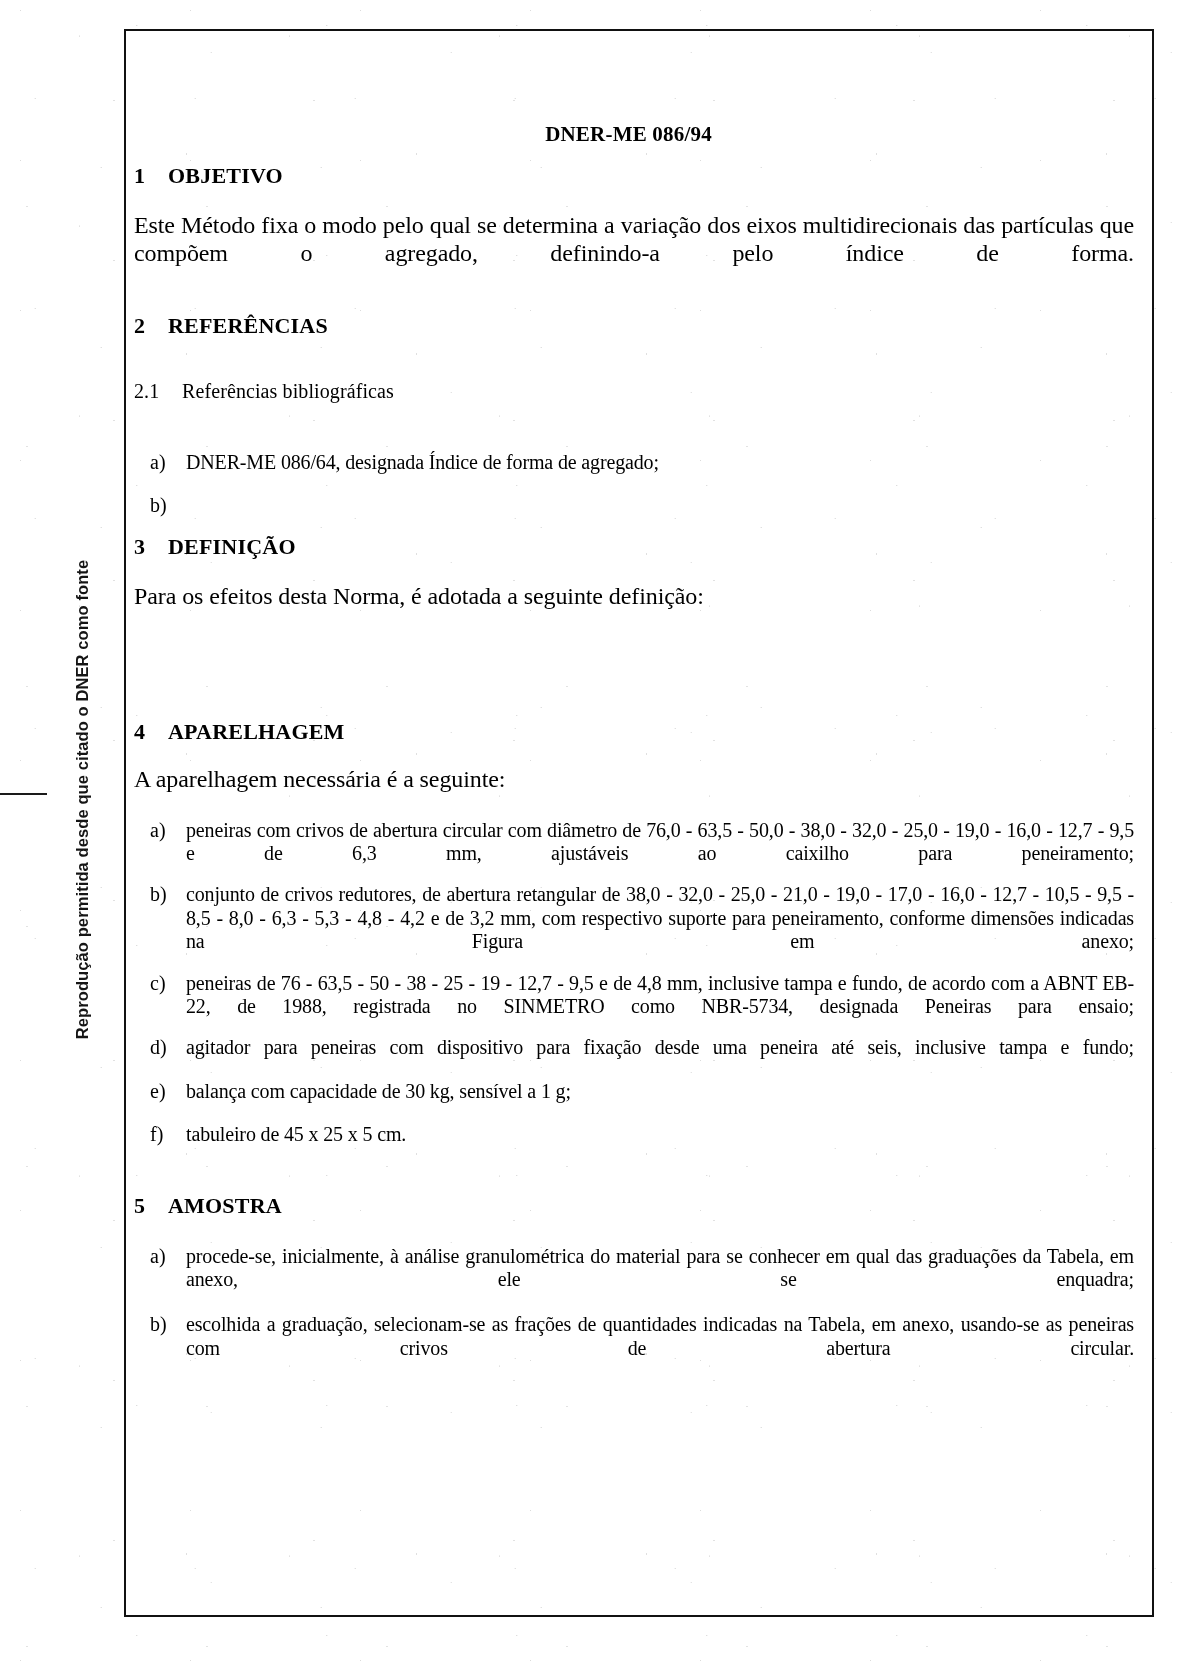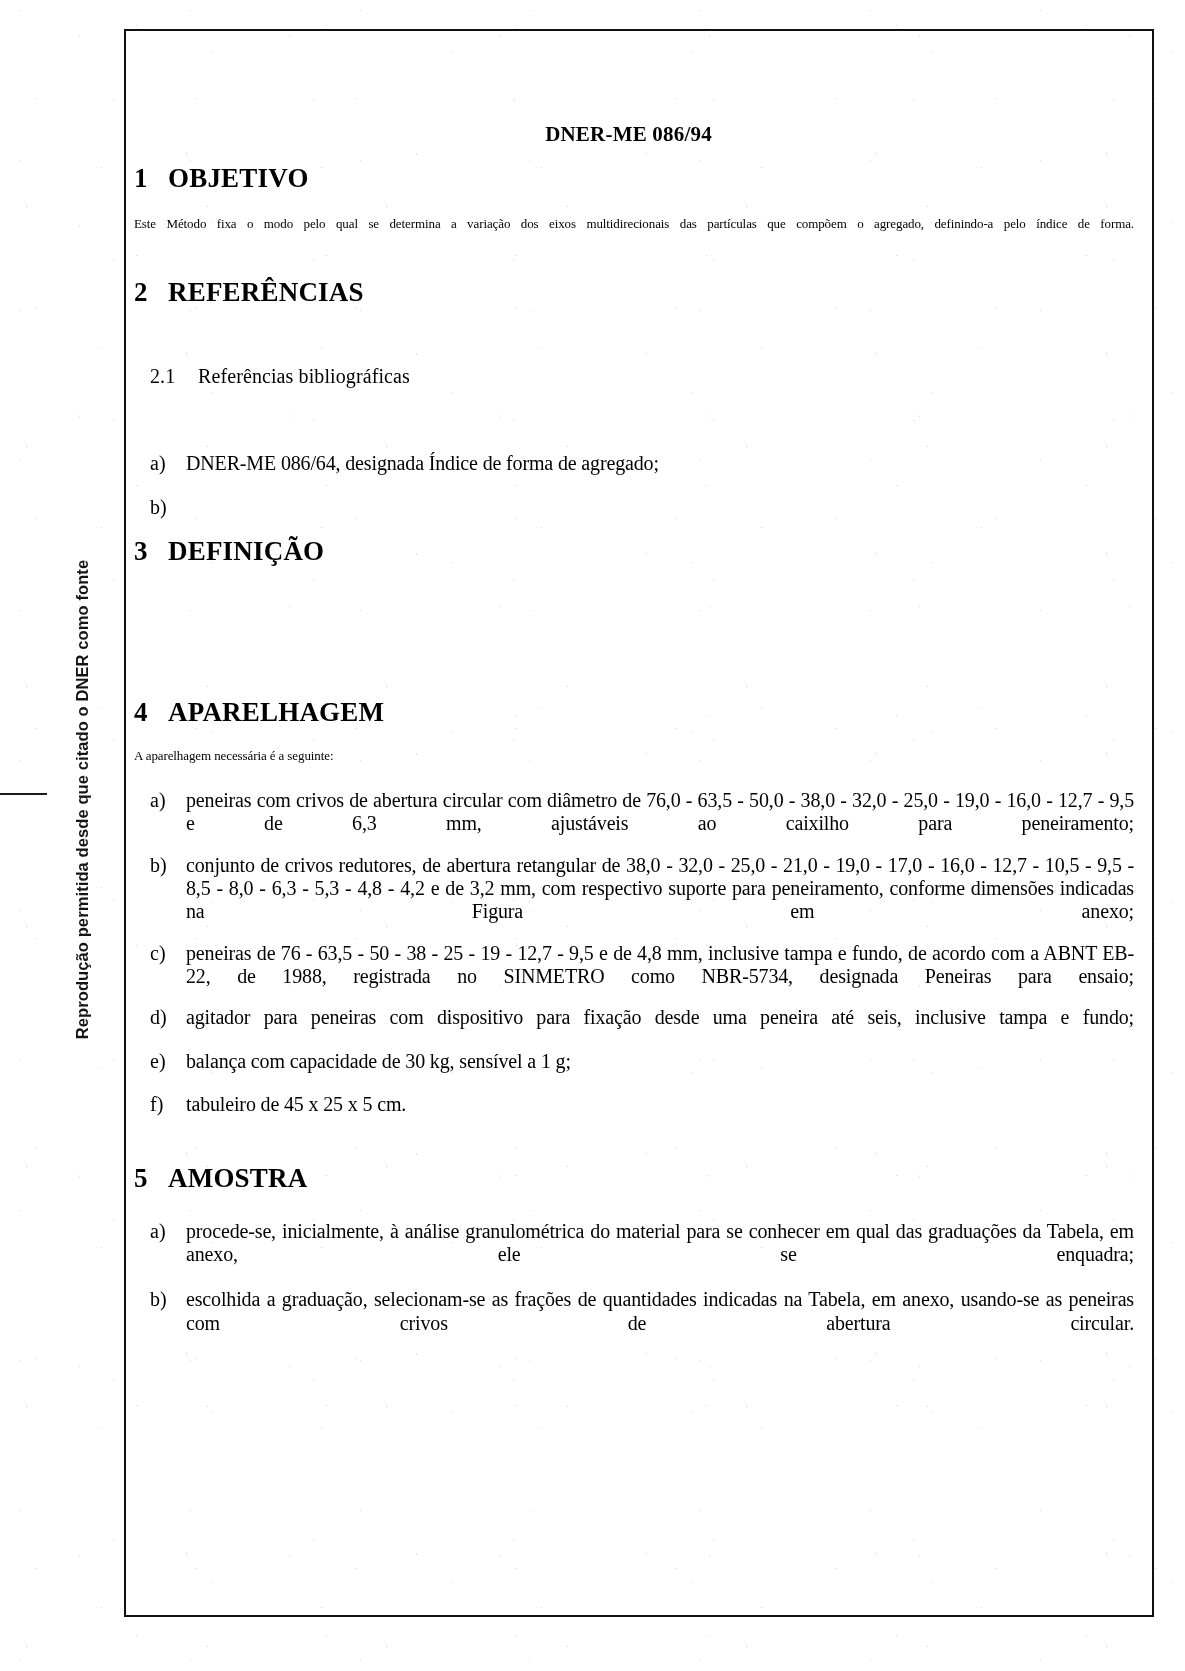"1 OBJETIVO" h2.section { font-size: 27px -> 22px }
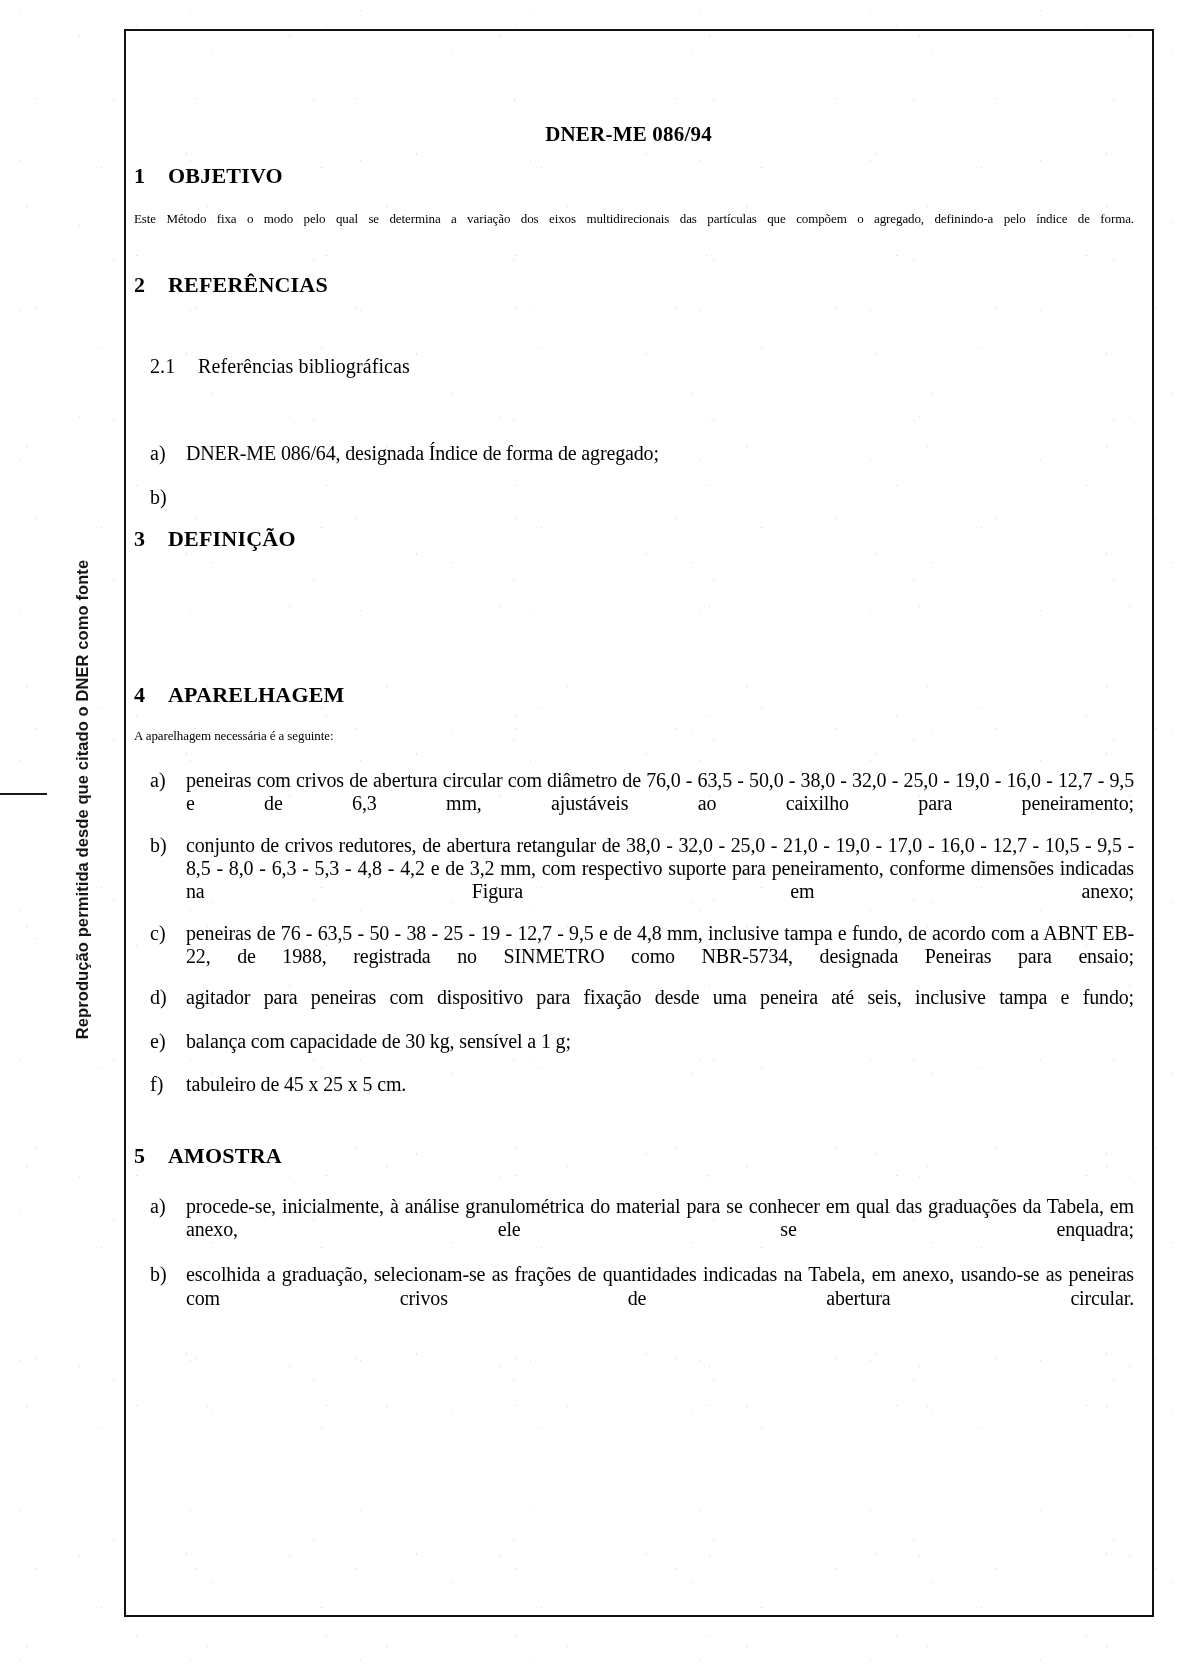"Este Método fixa o modo" p.body-text { font-size: 13px -> 24px }
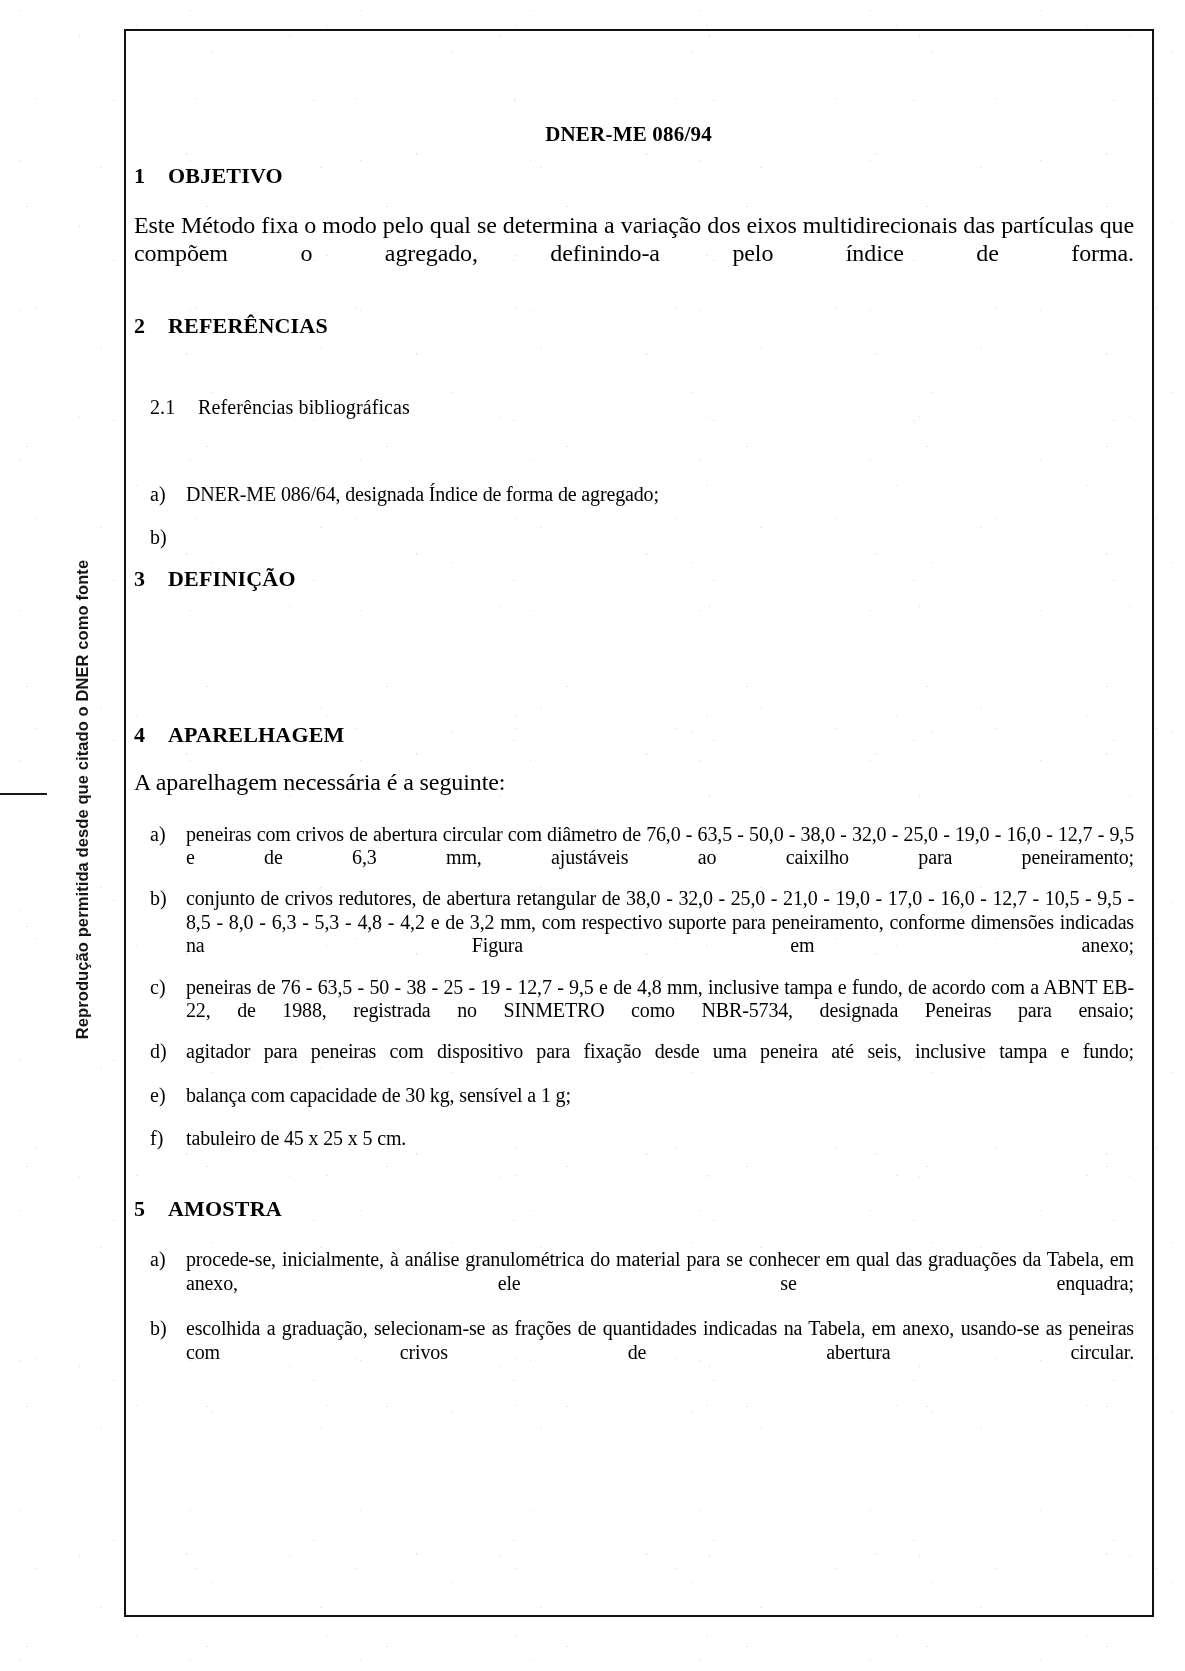"2.1 Referências bibliográficas" p.sub-head { margin: 16px -> 0 }
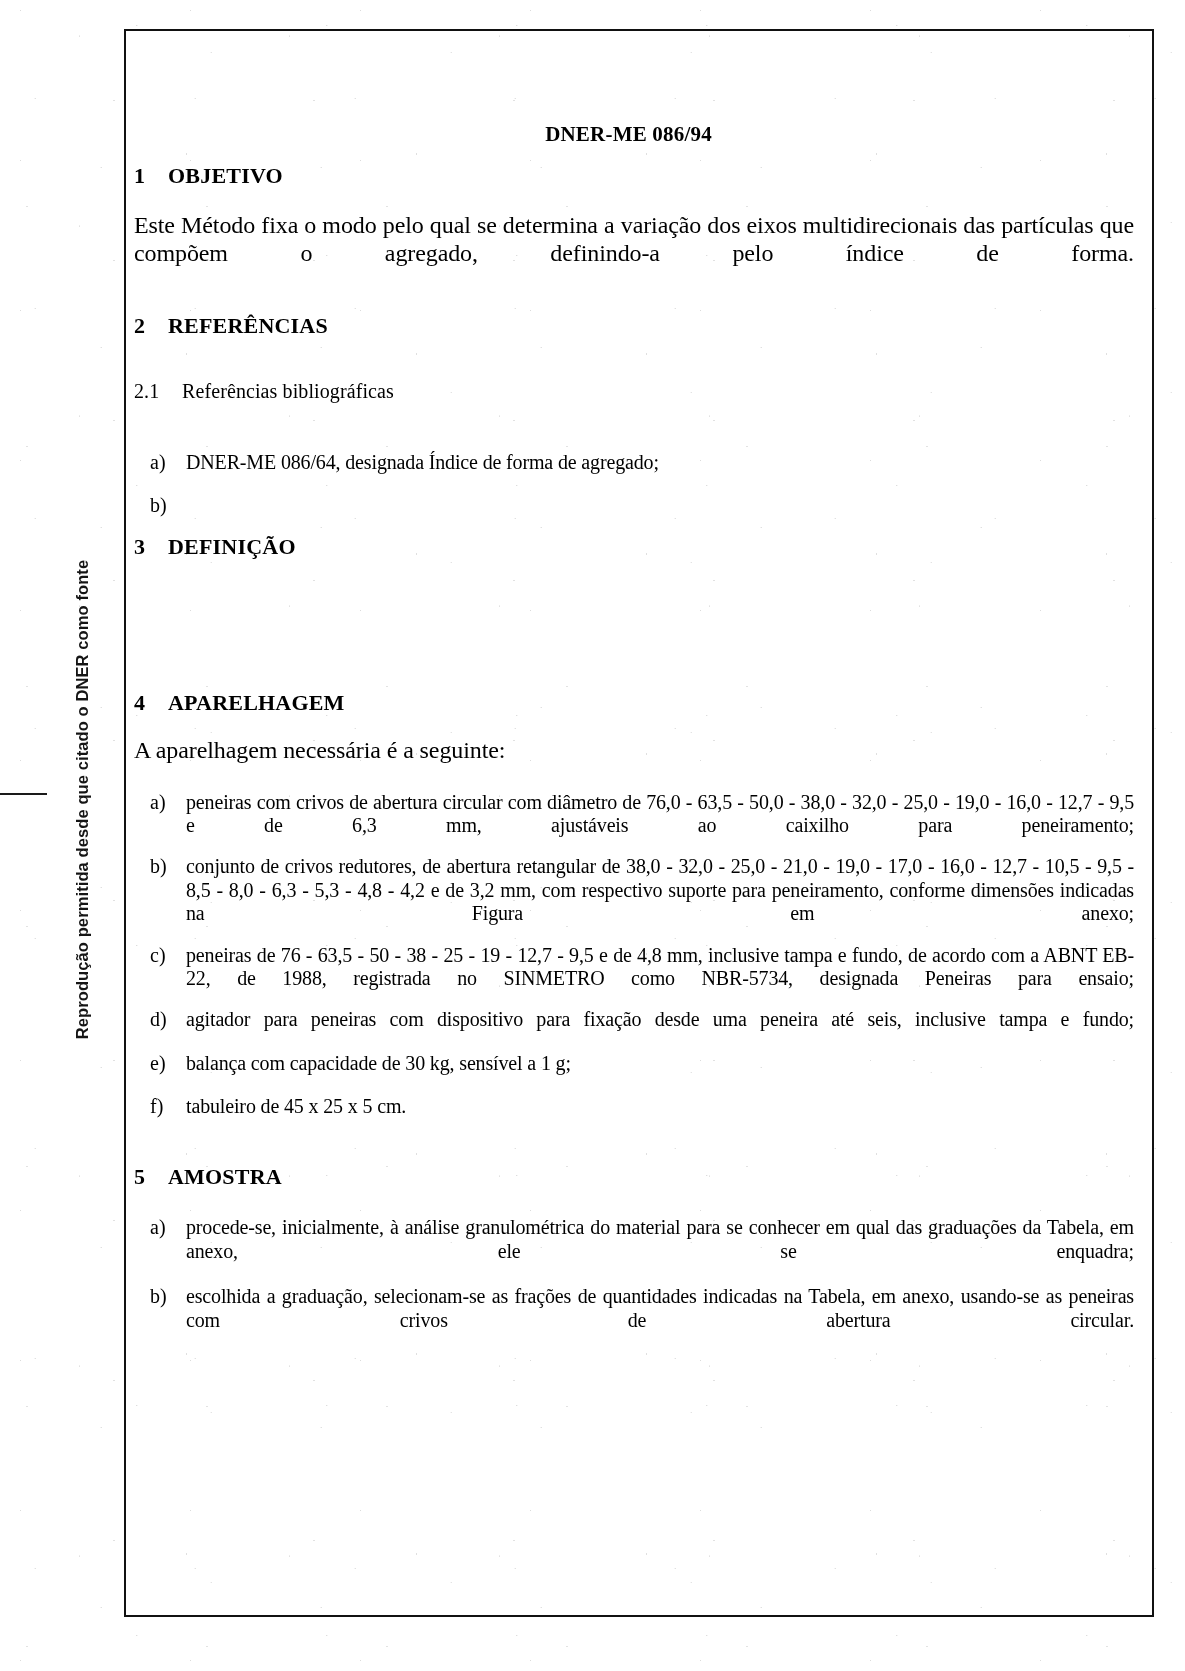"Para os efeitos desta Norma," p.body-text { html: none -> <p>Para os efeitos desta Norma, é adotada a seguinte definição:</p> }
